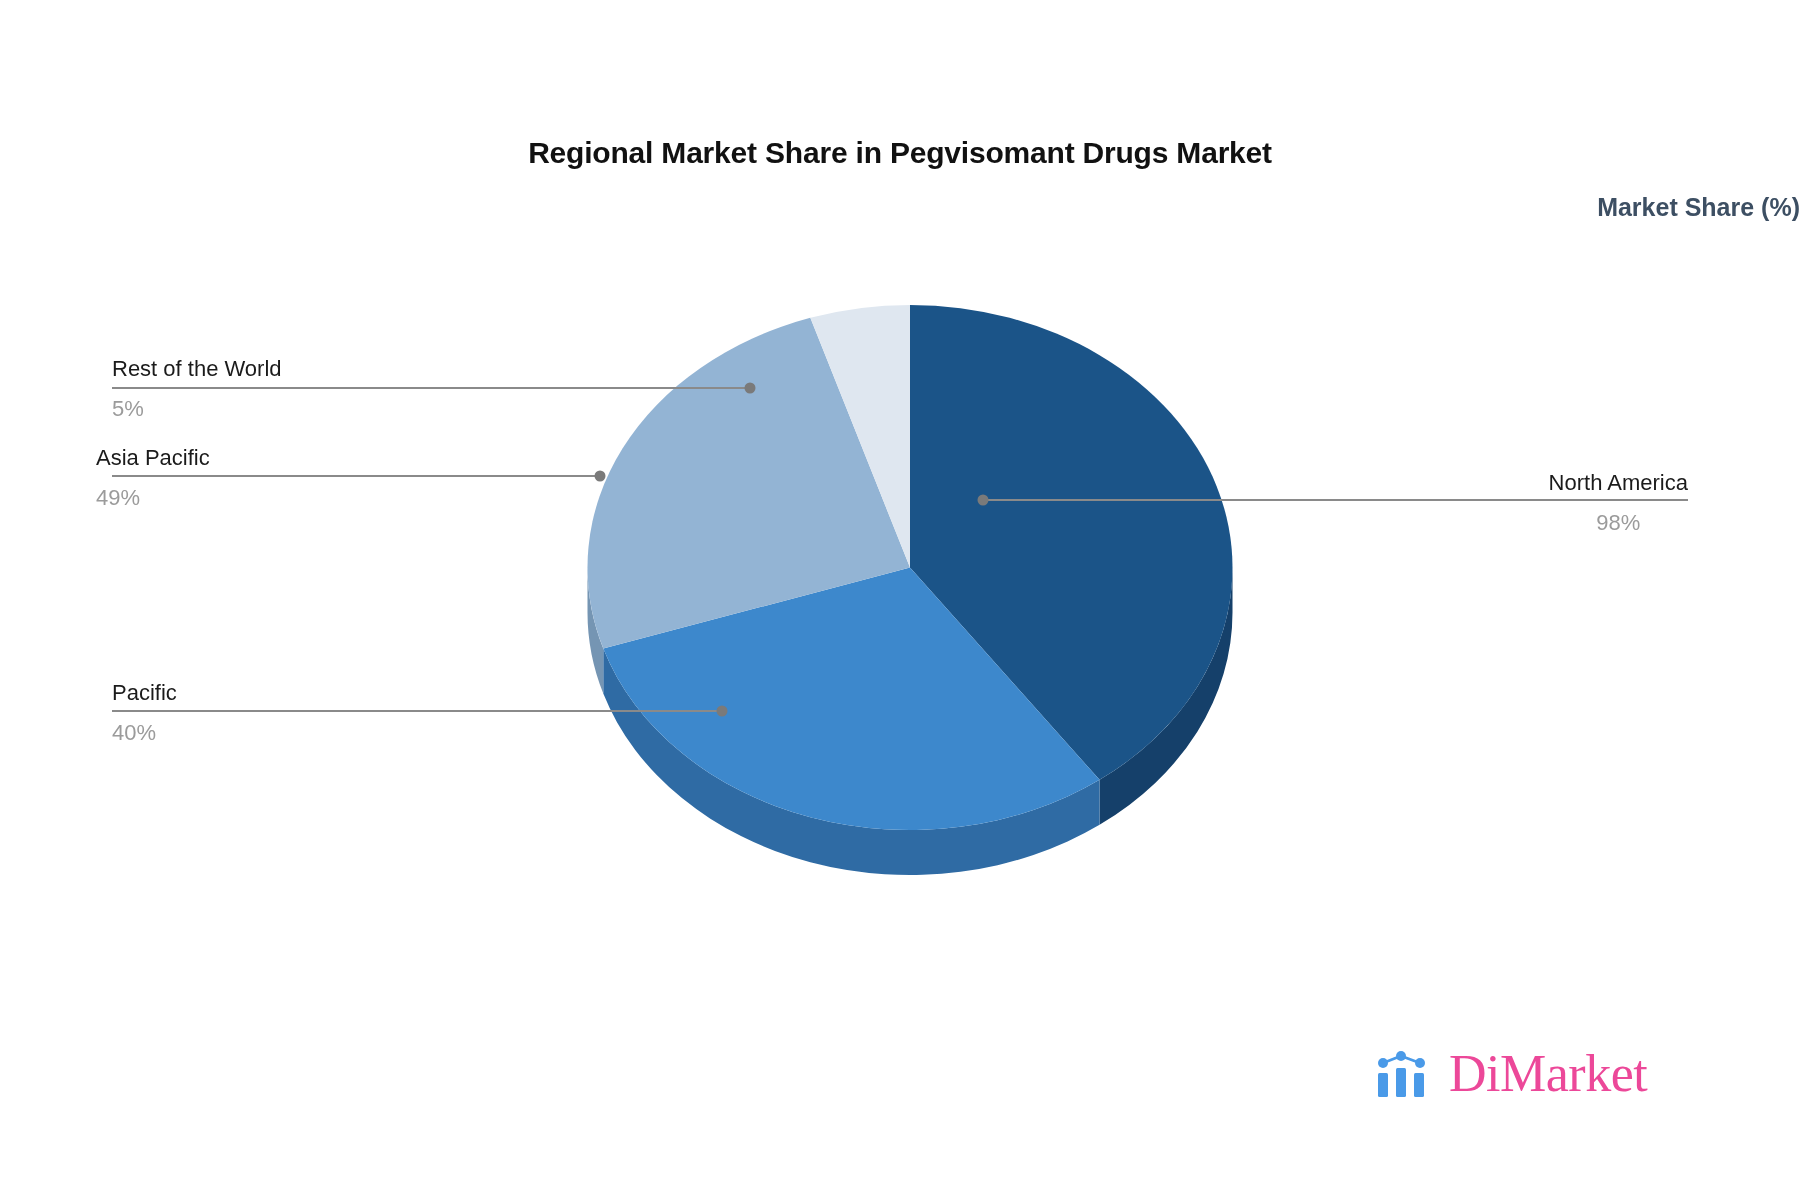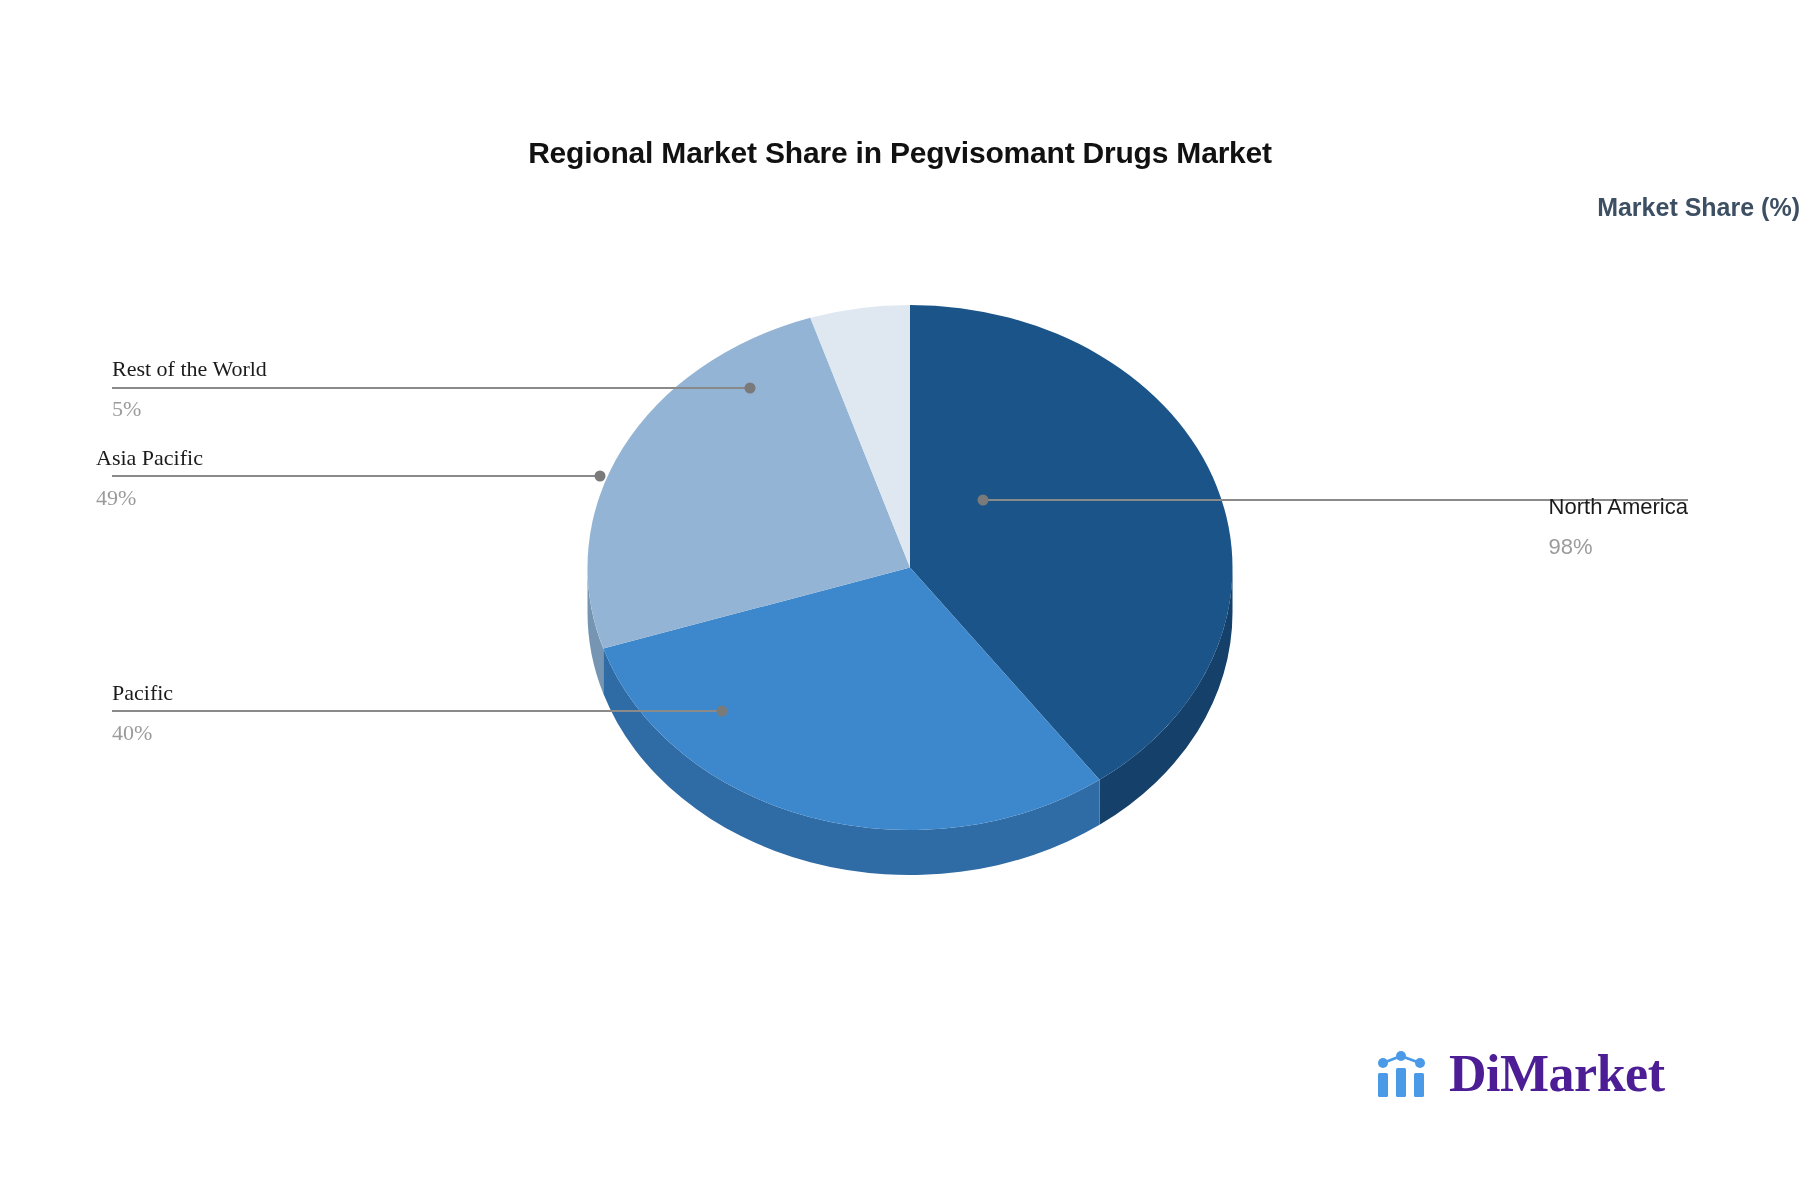"Rest of the World" .callout.left { font-family: Liberation Serif, serif -> none }
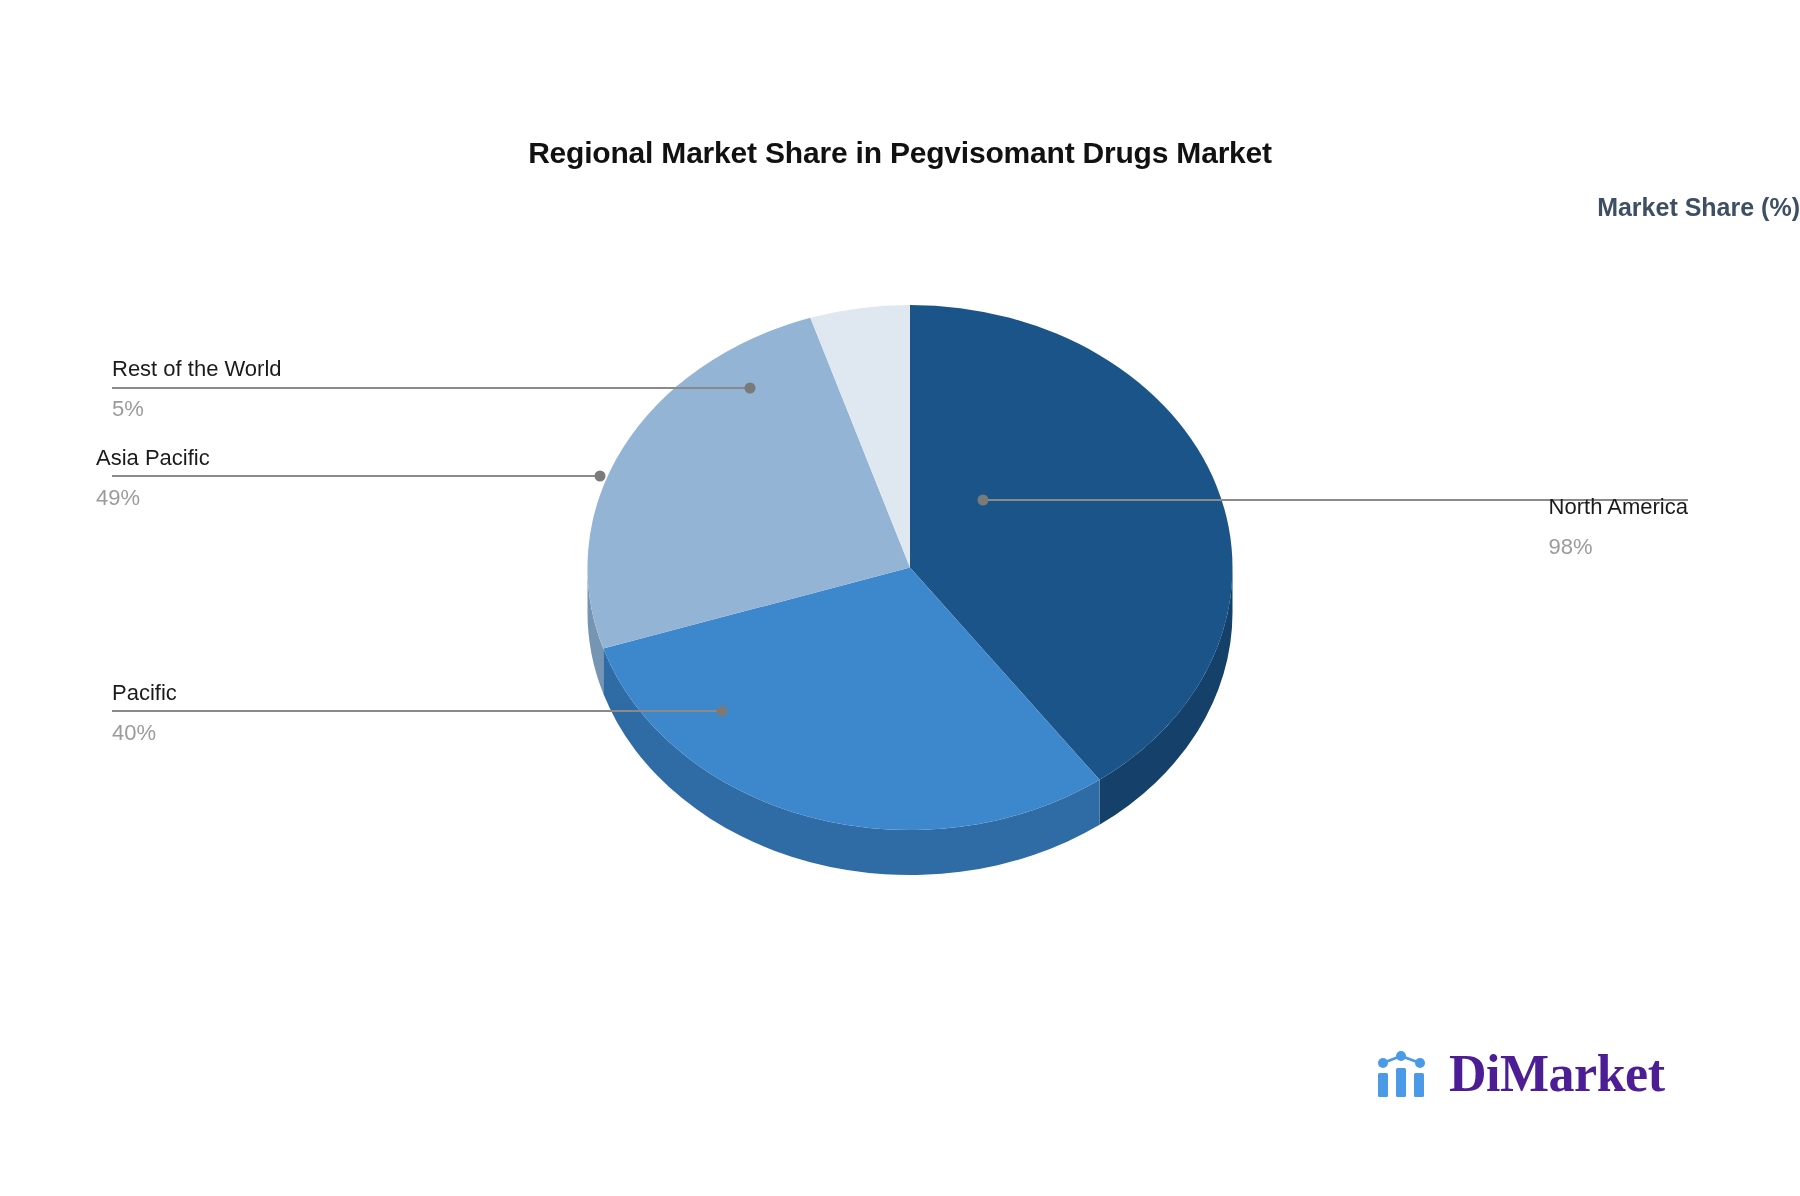"North America" .callout.right { margin-top: 24px -> none; text-align: left -> center }
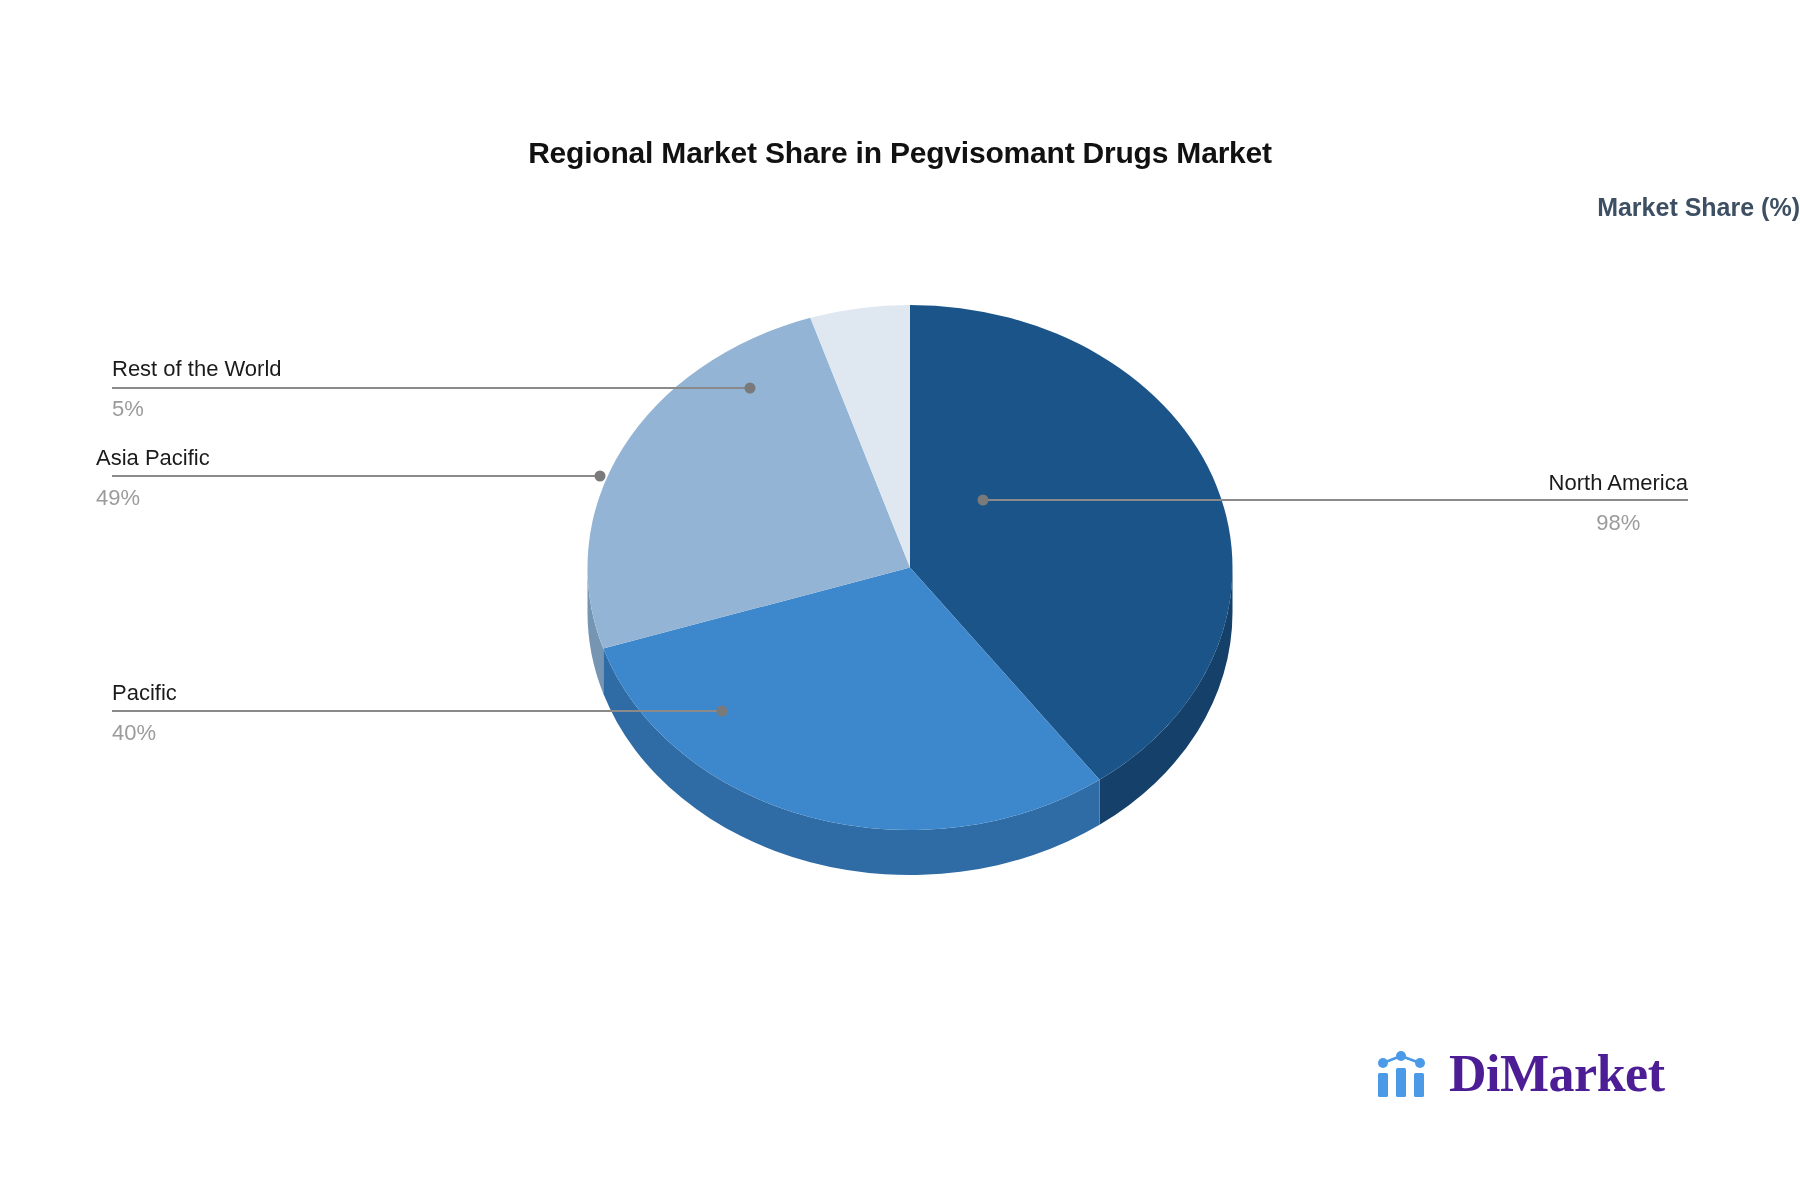"DiMarket" #logo-text { color: #4c1d95 -> #ec4899; font-weight: bold -> normal }
